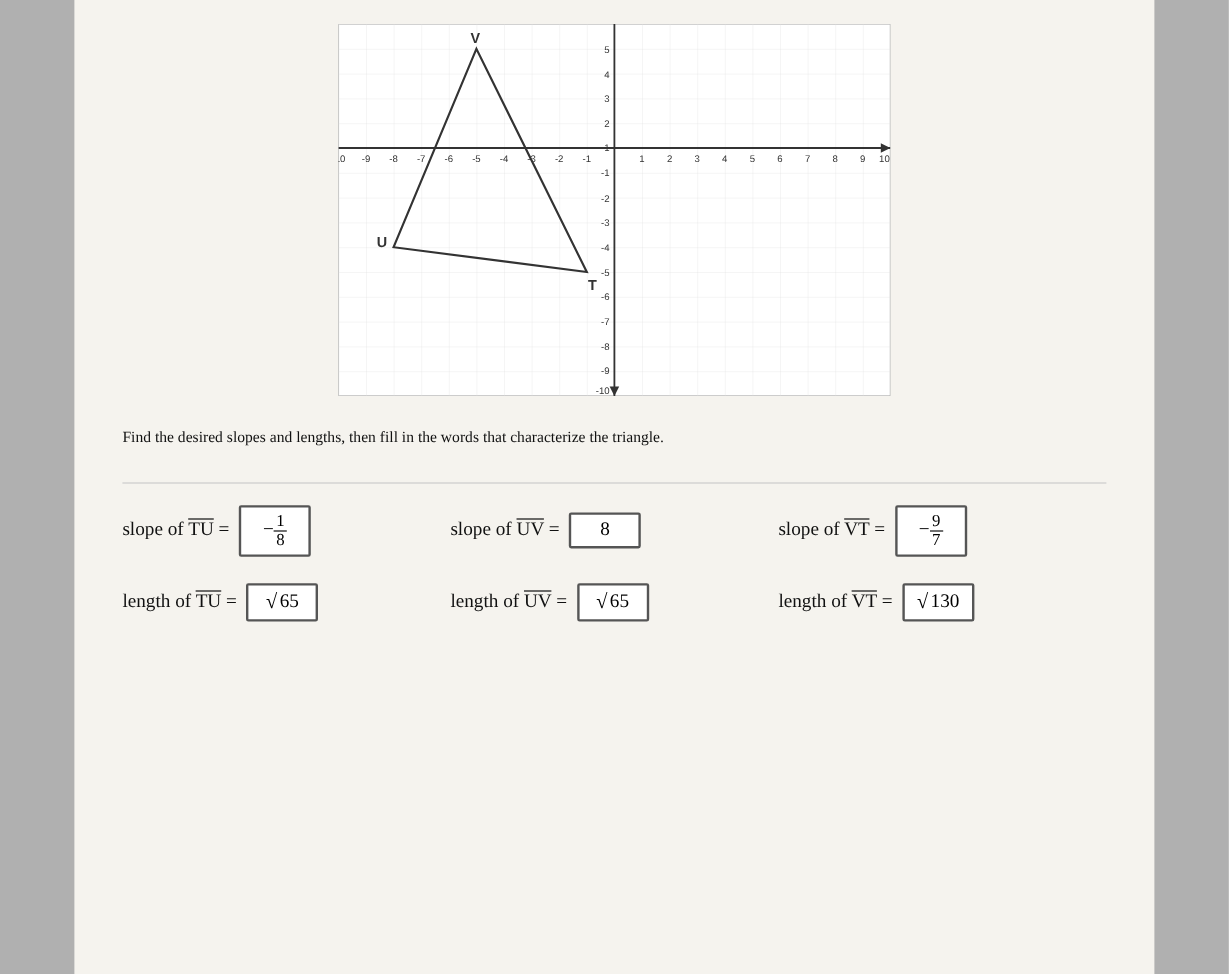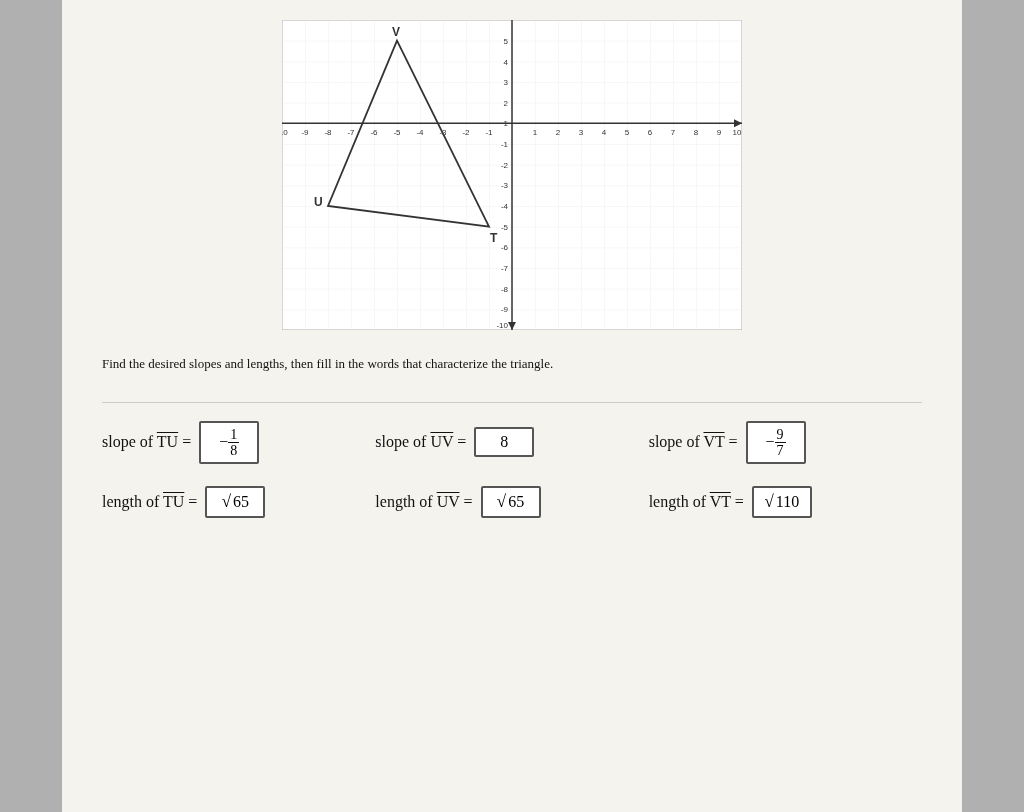"110" span { text: 110 -> 130 }
